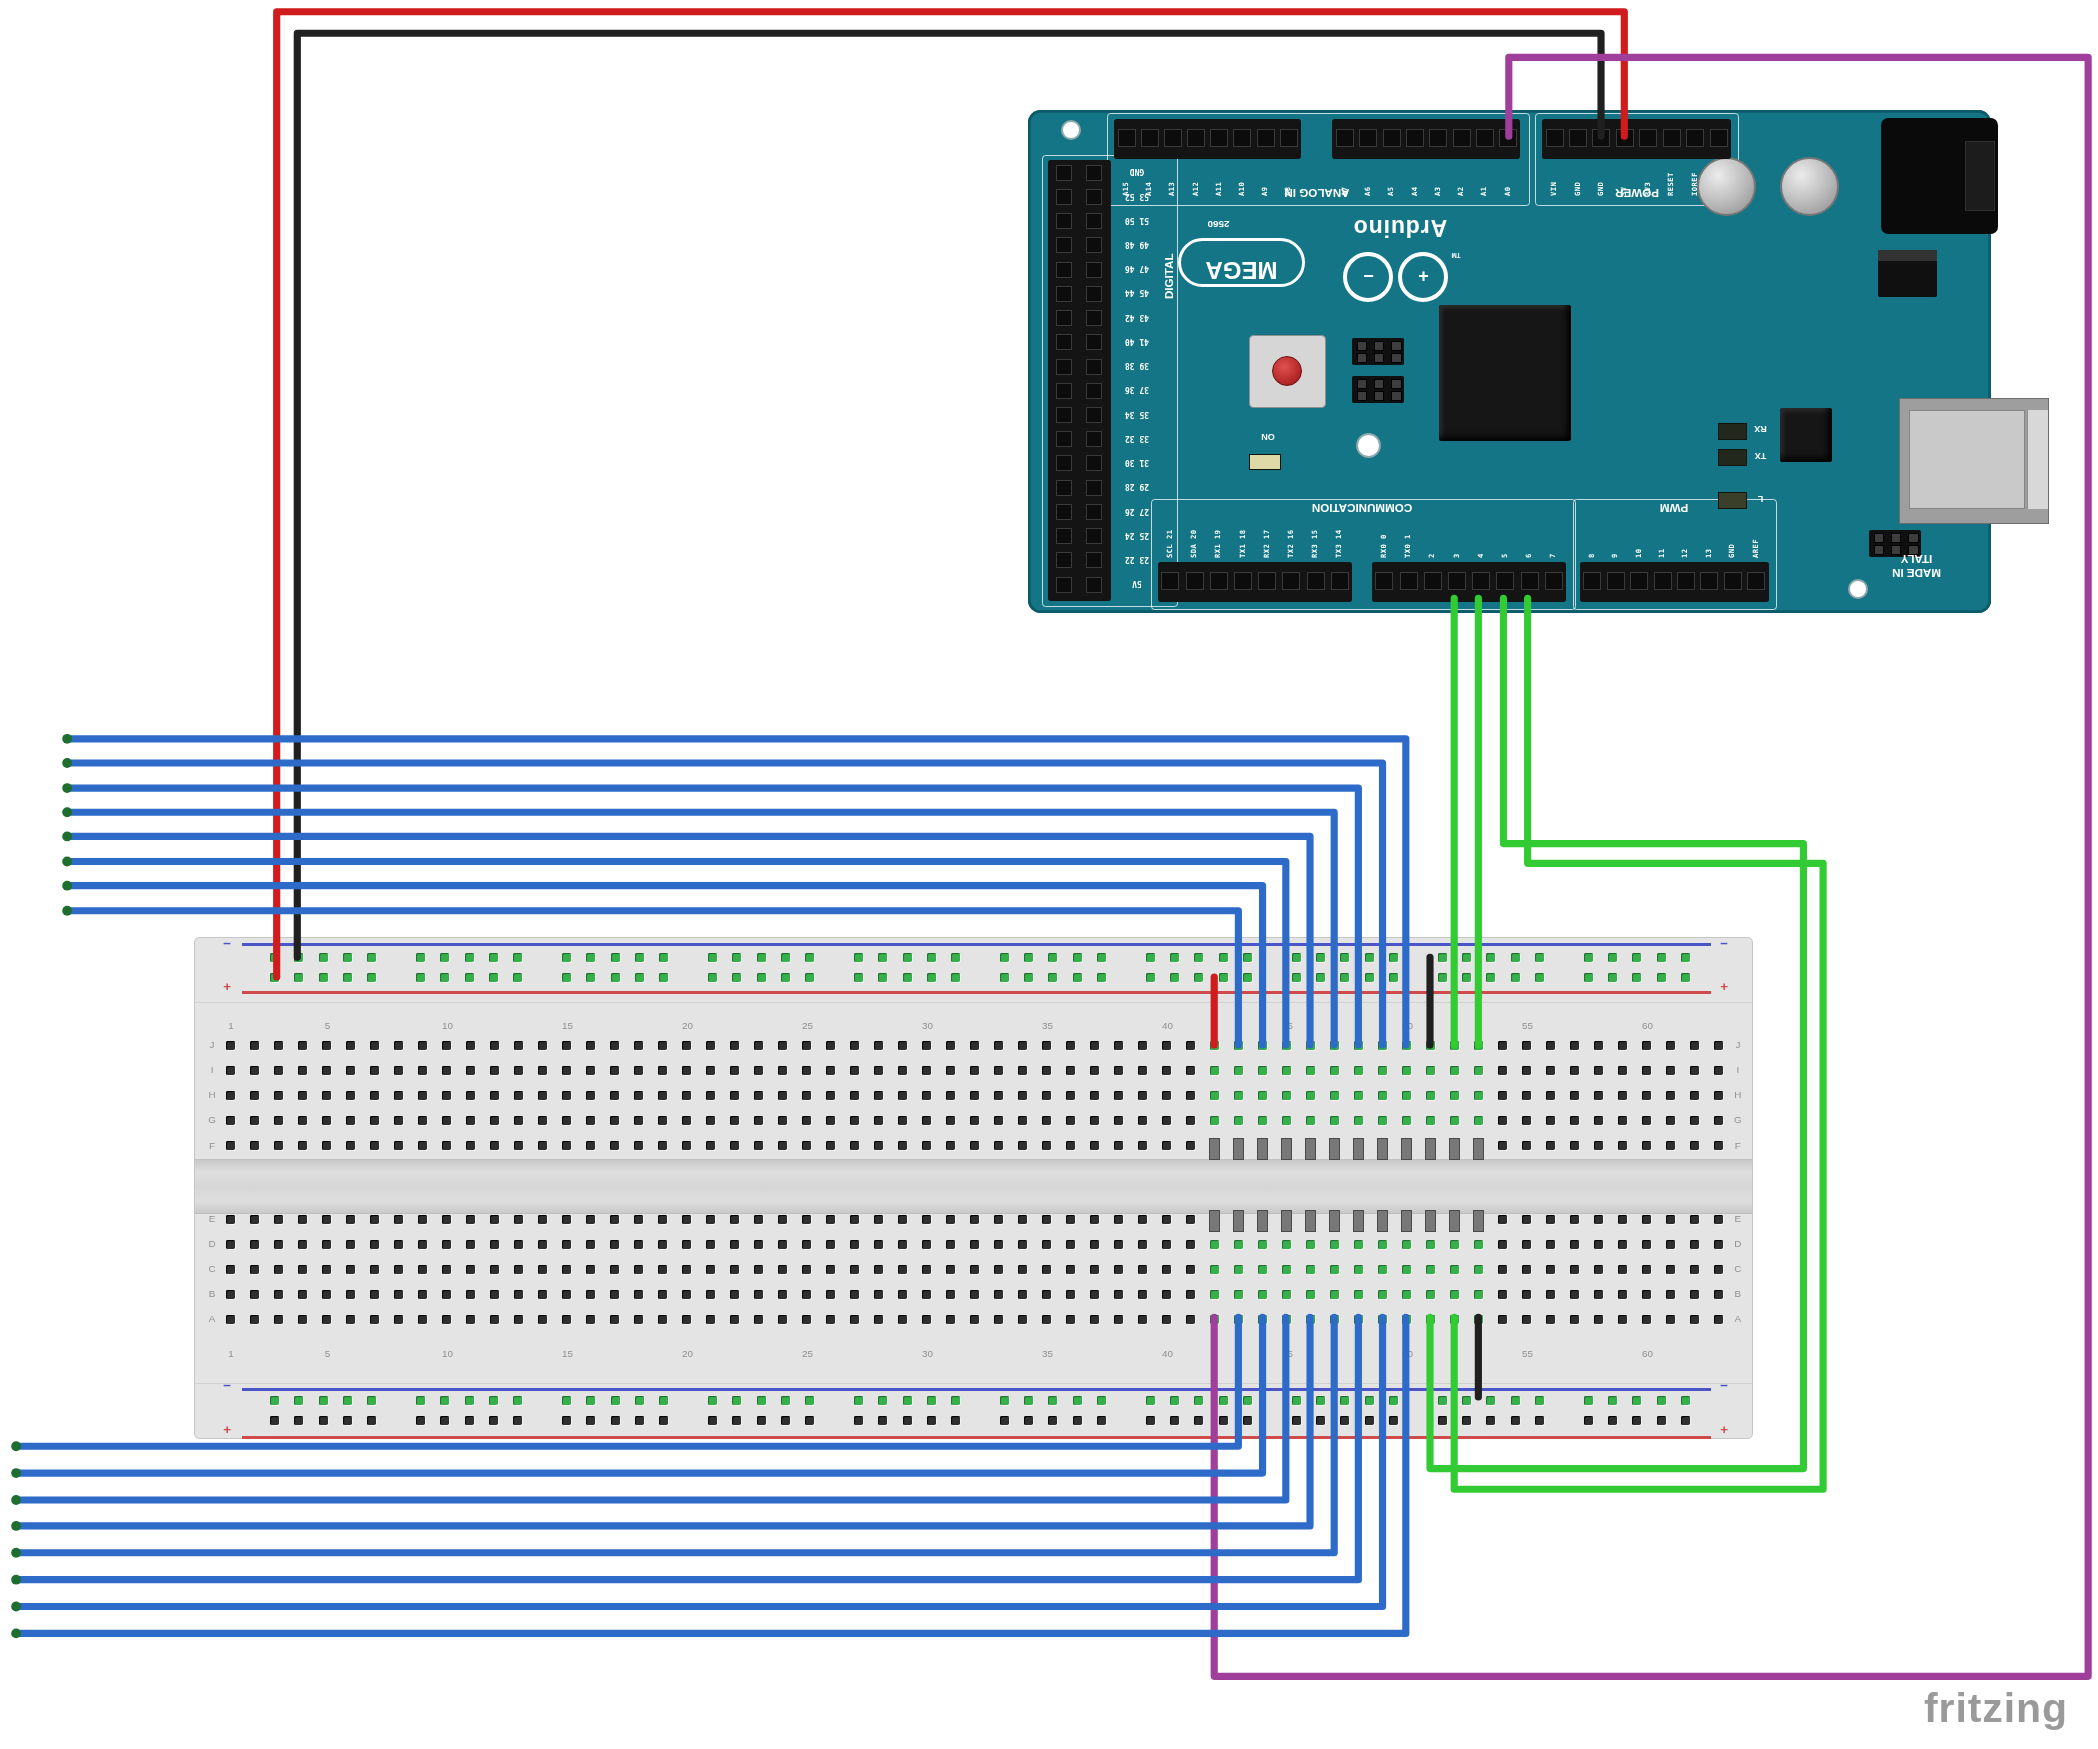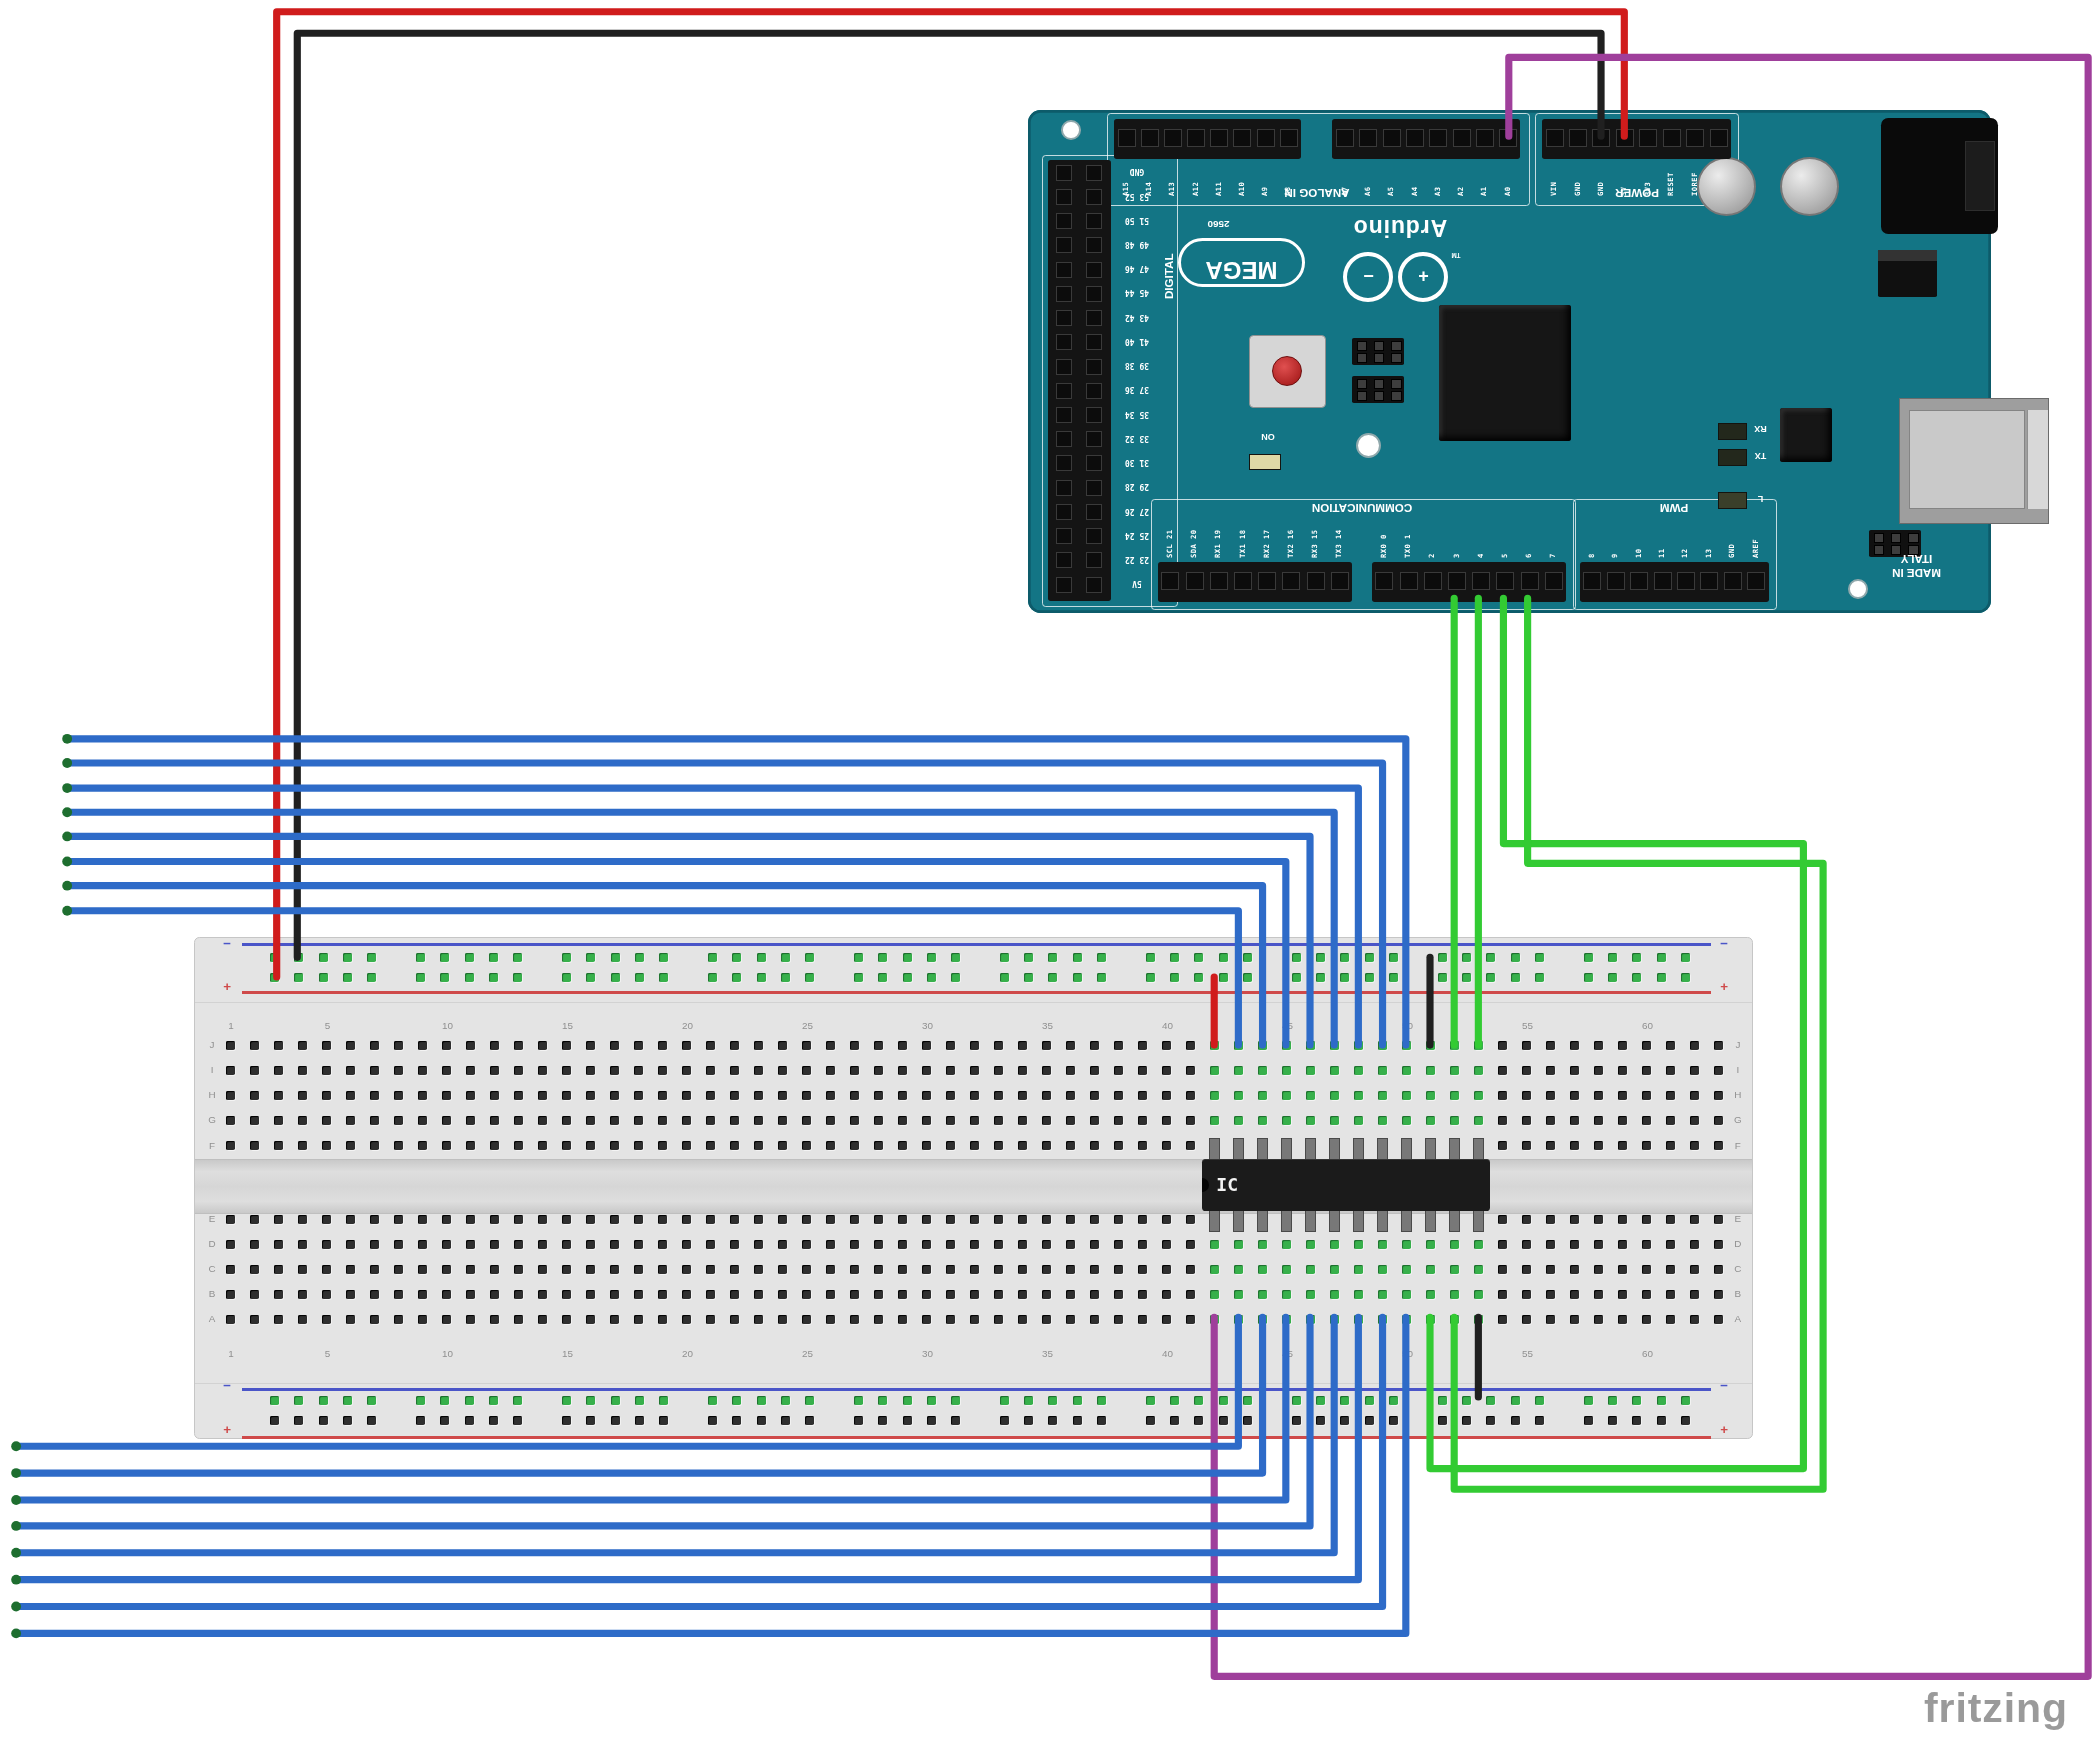"IC" div { html: <div> <div></div> <div>IC</div> </div> -> none }
